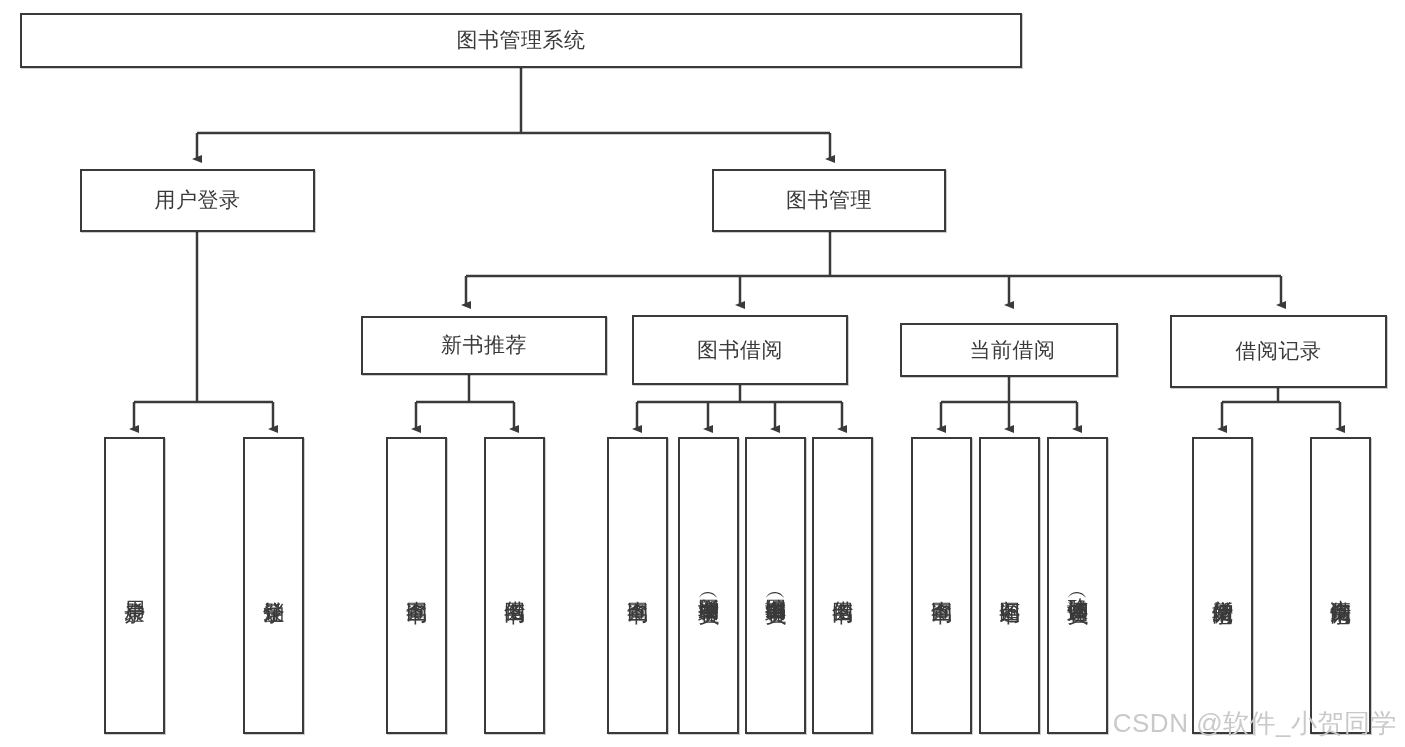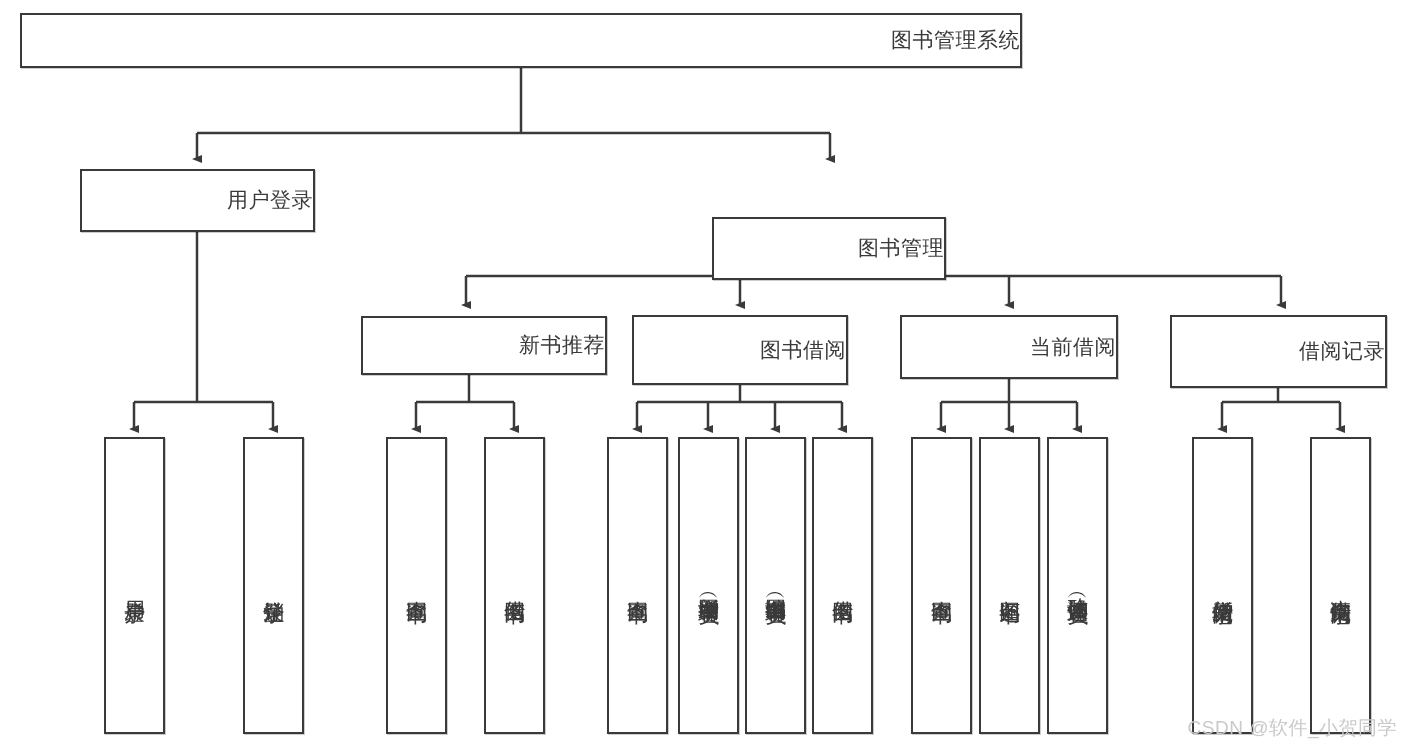"图书管理系统" .node { justify-content: flex-end -> center }
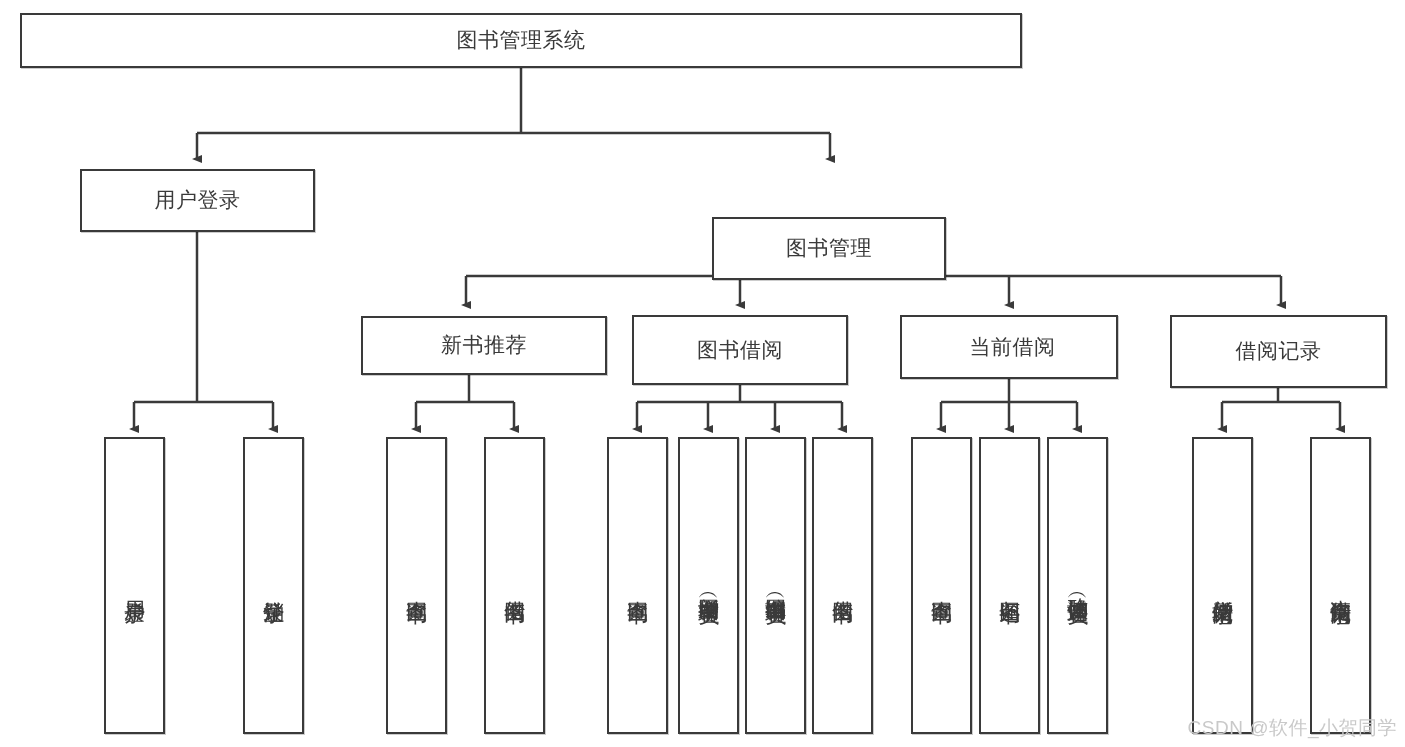"图书管理" div.node { margin-top: 48px -> none }
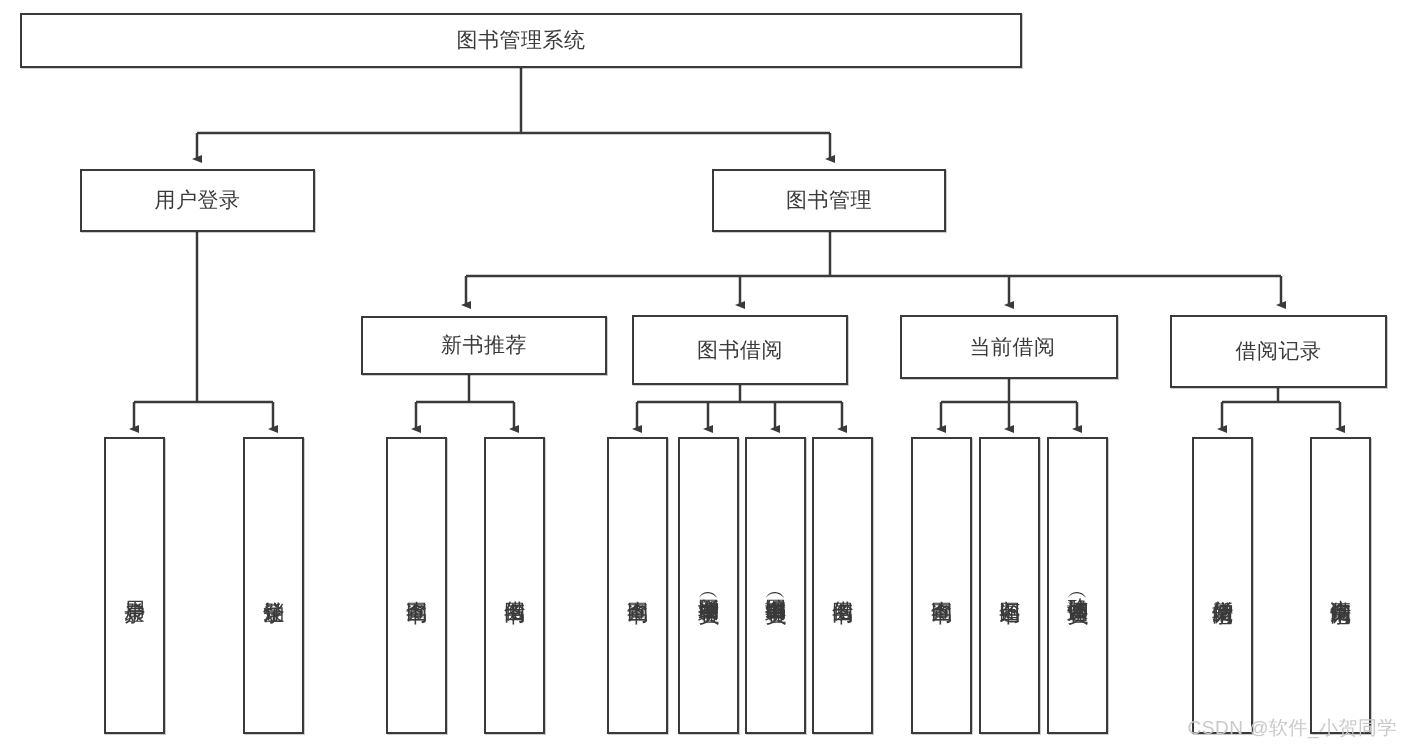"当前借阅" div.node { height: 64px -> 54px; top: 315px -> 323px }
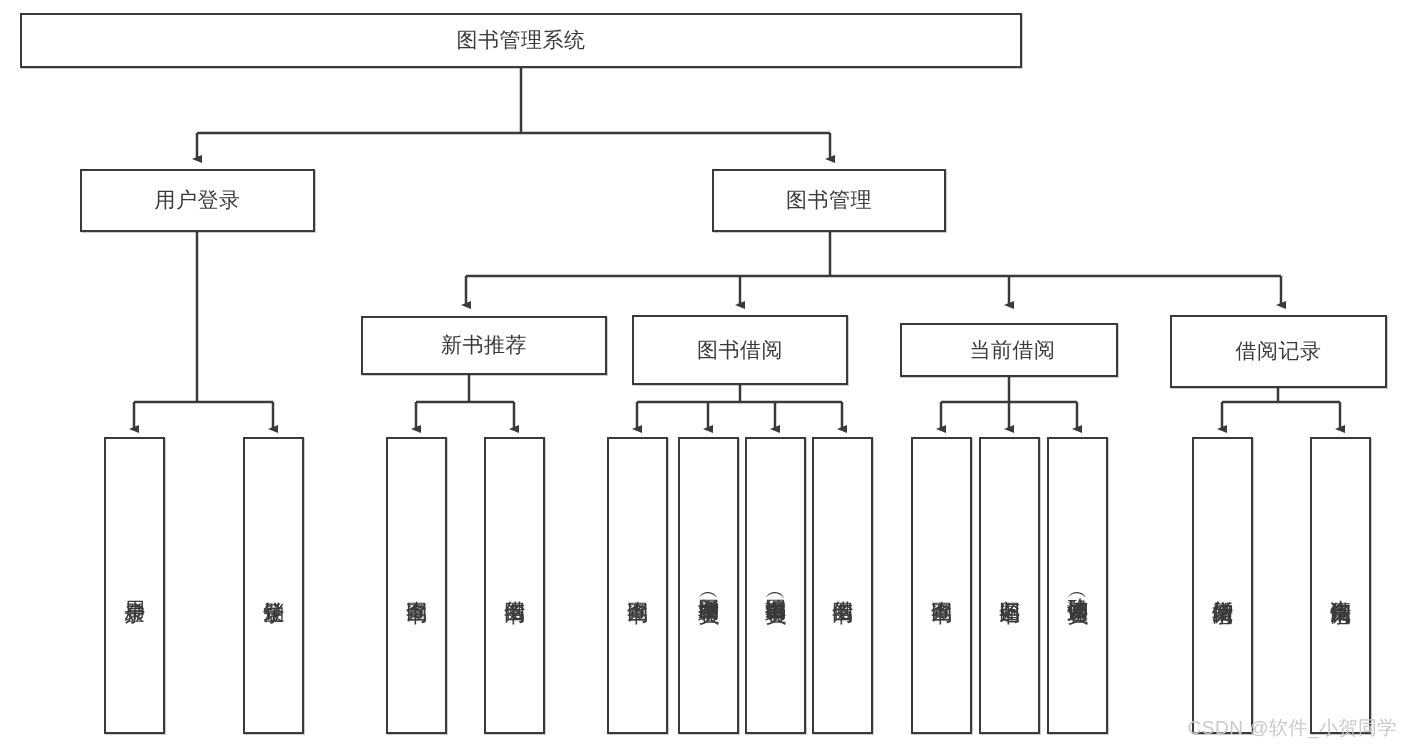"CSDN @软件_小贺同学" .watermark { font-size: 19px -> 26px }
